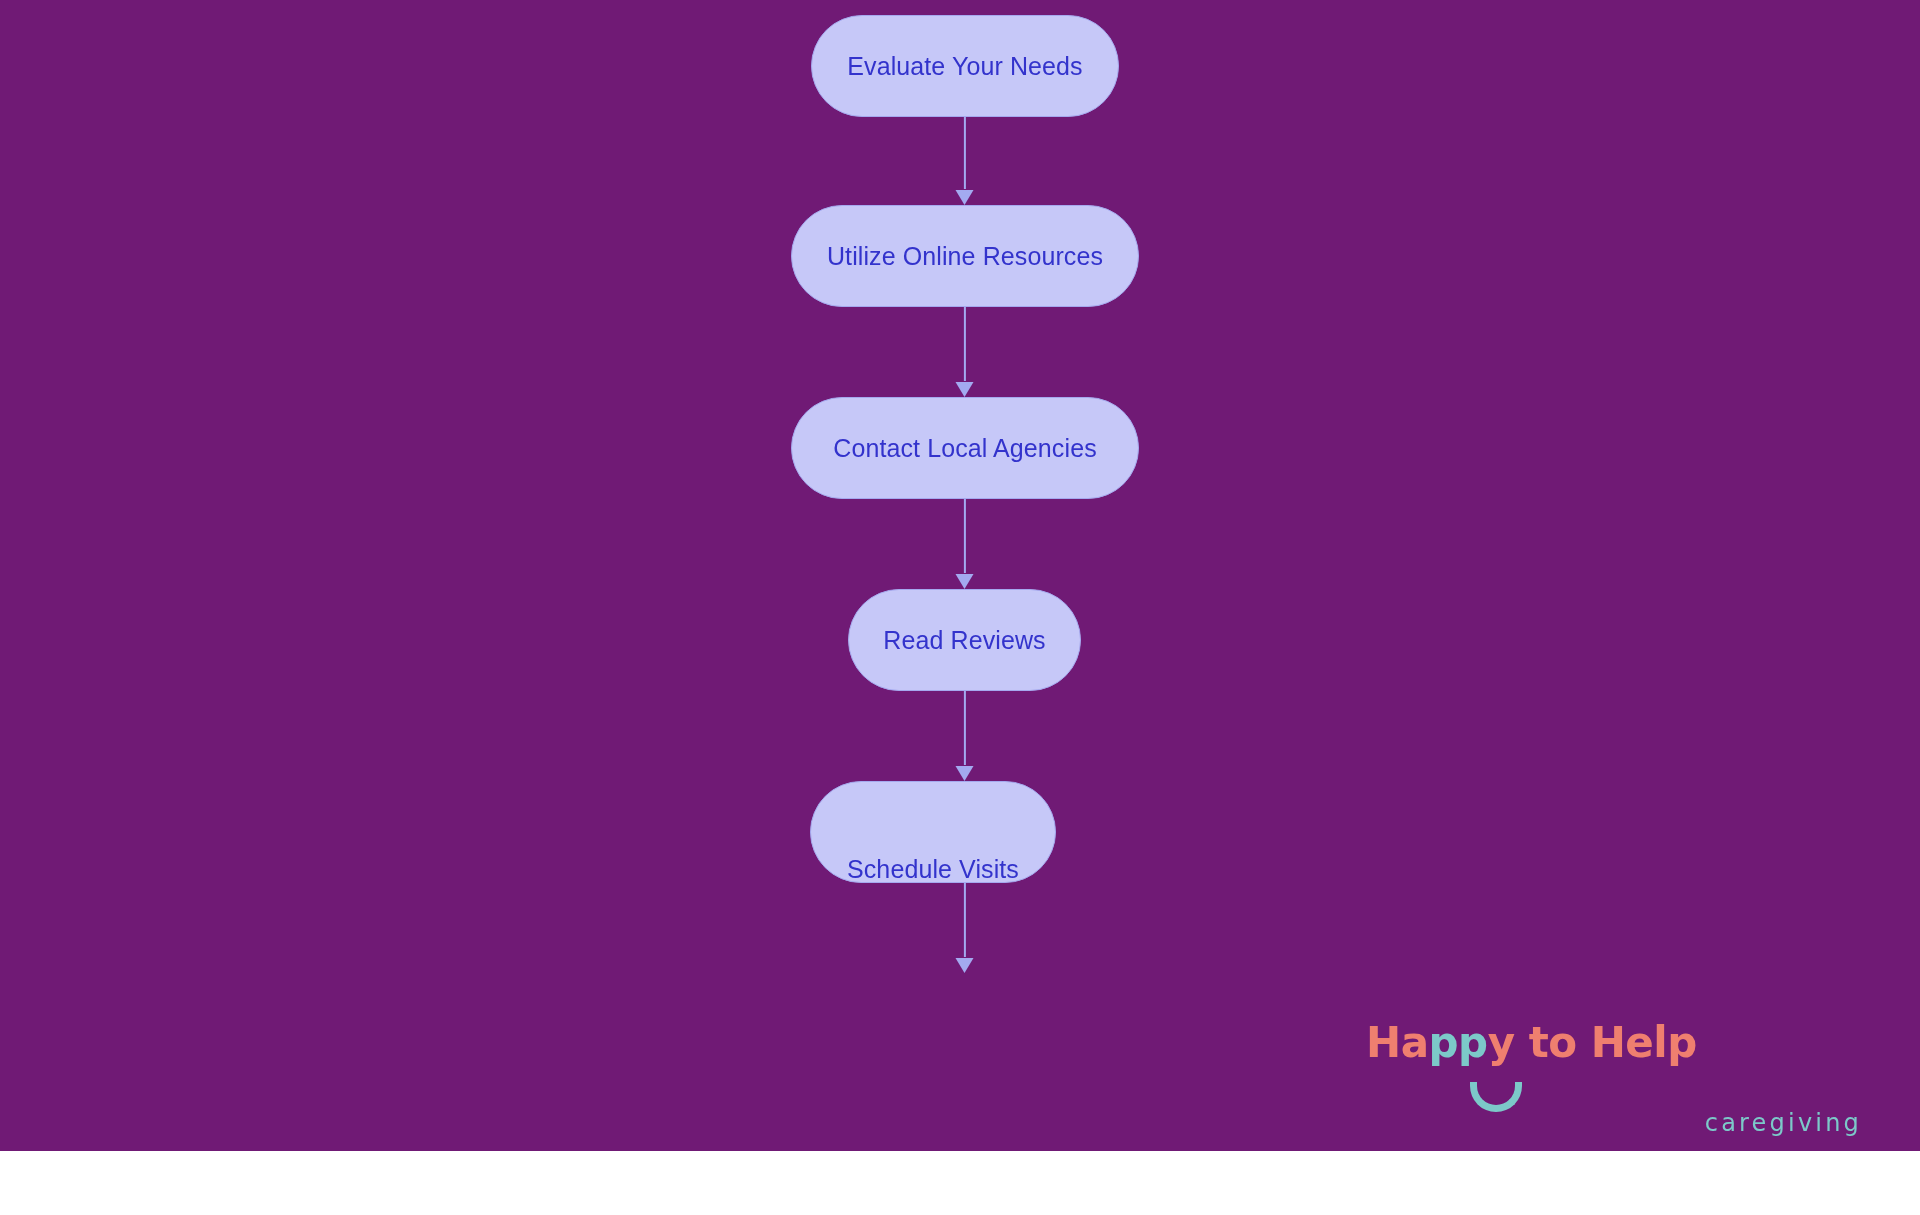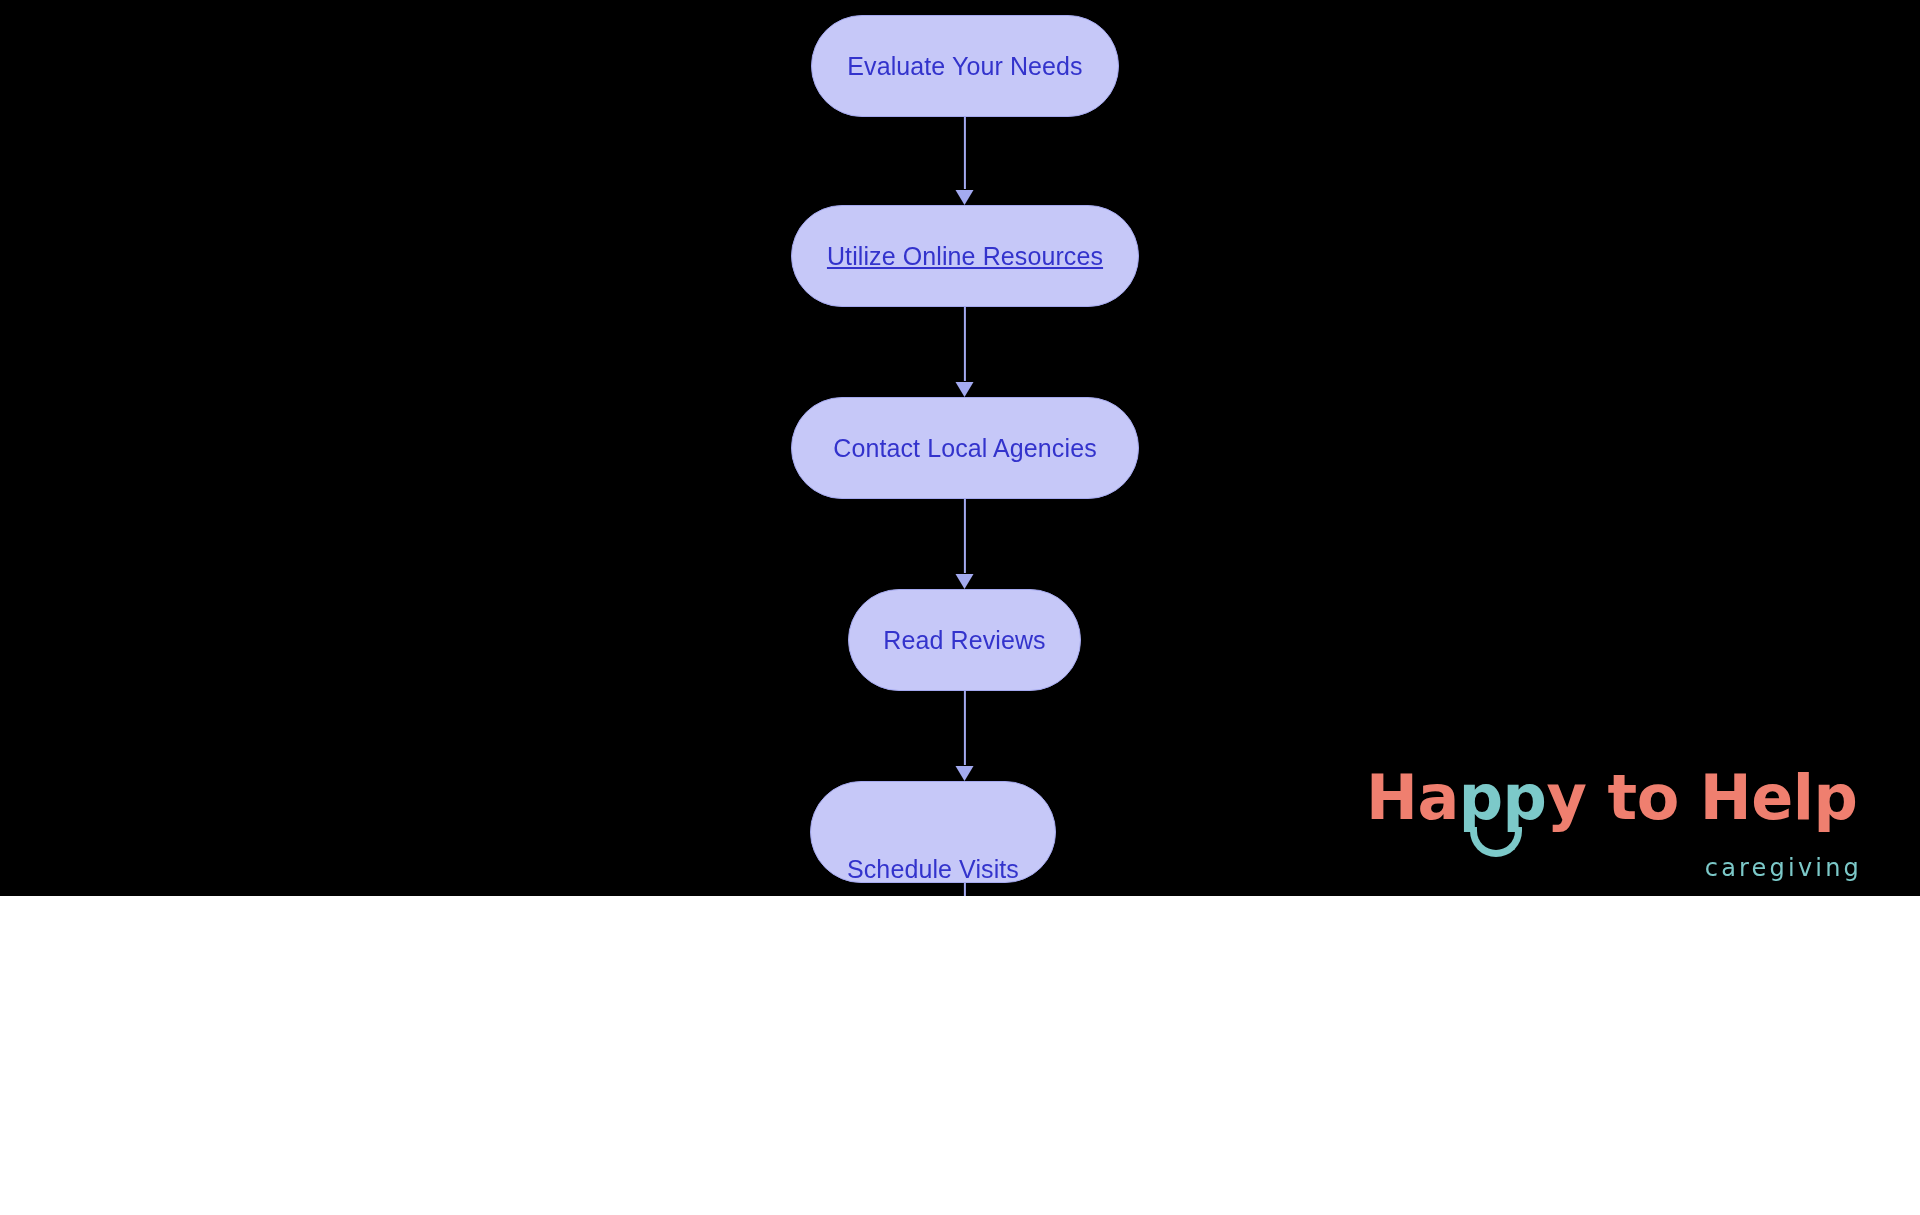"Evaluate Your Needs" #canvas { background: #000000 -> #701a75; height: 896px -> 1151px }
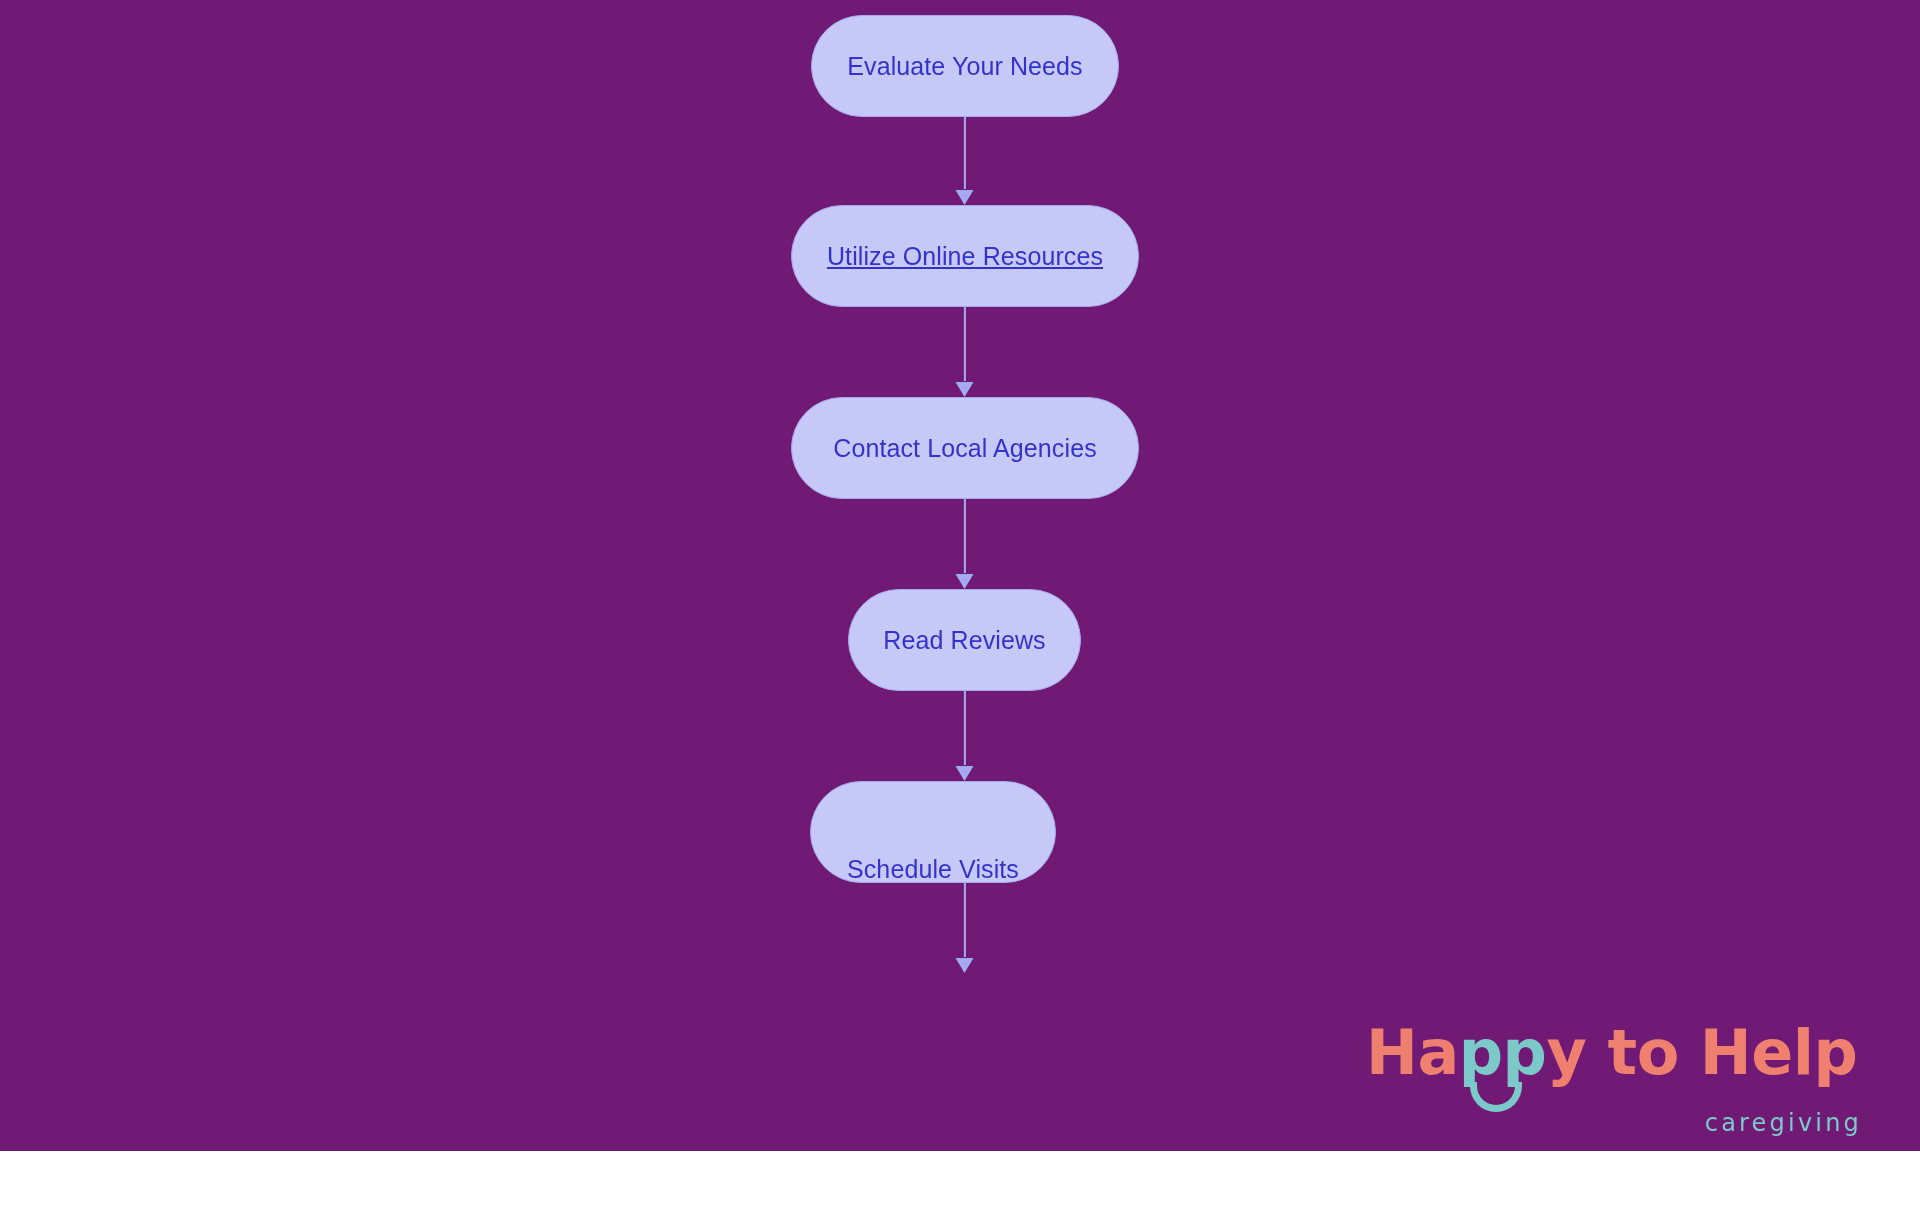"Utilize Online Resources" div.node { text-decoration: underline -> none }
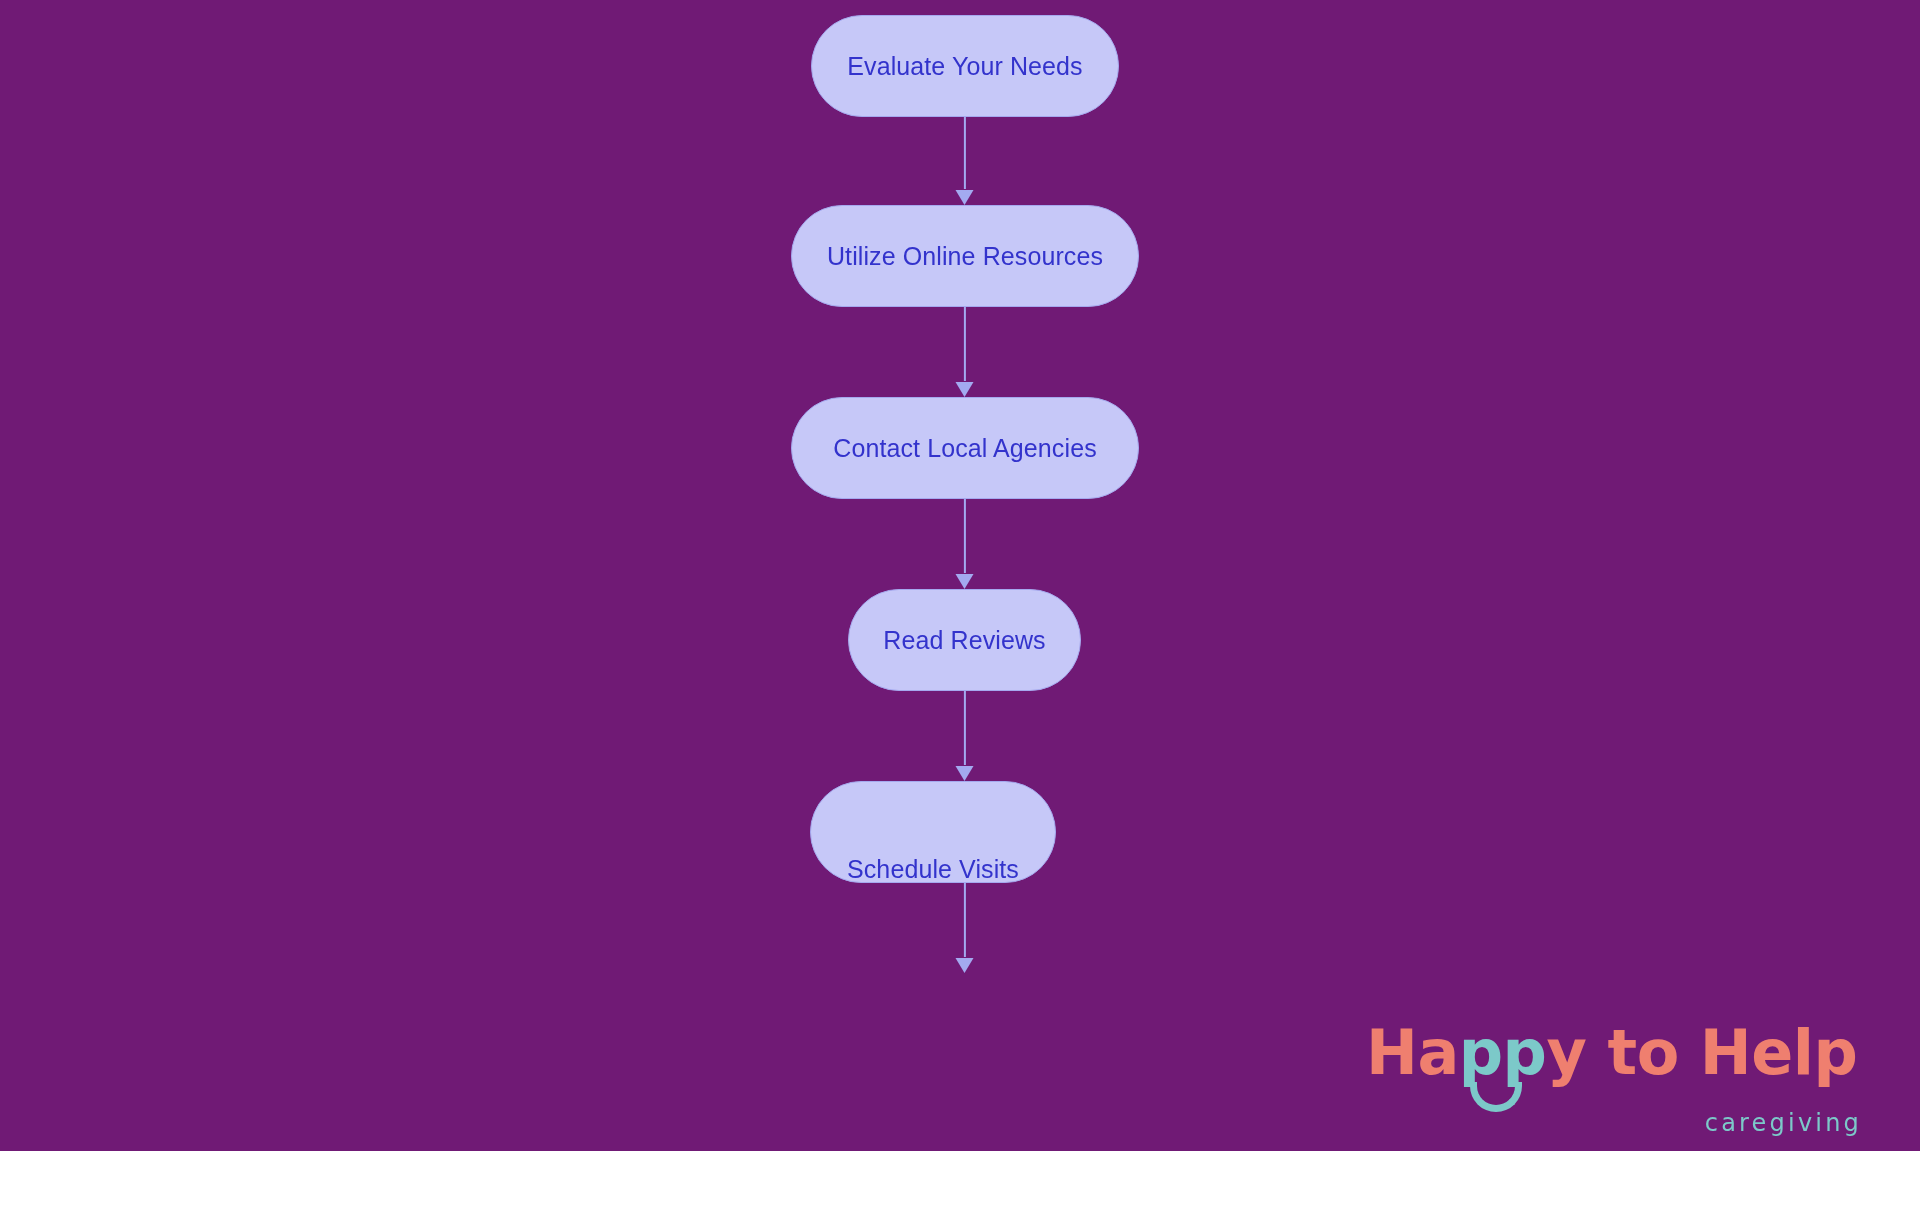"Happy to Help" .logo-word { font-size: 62px -> 42px }
